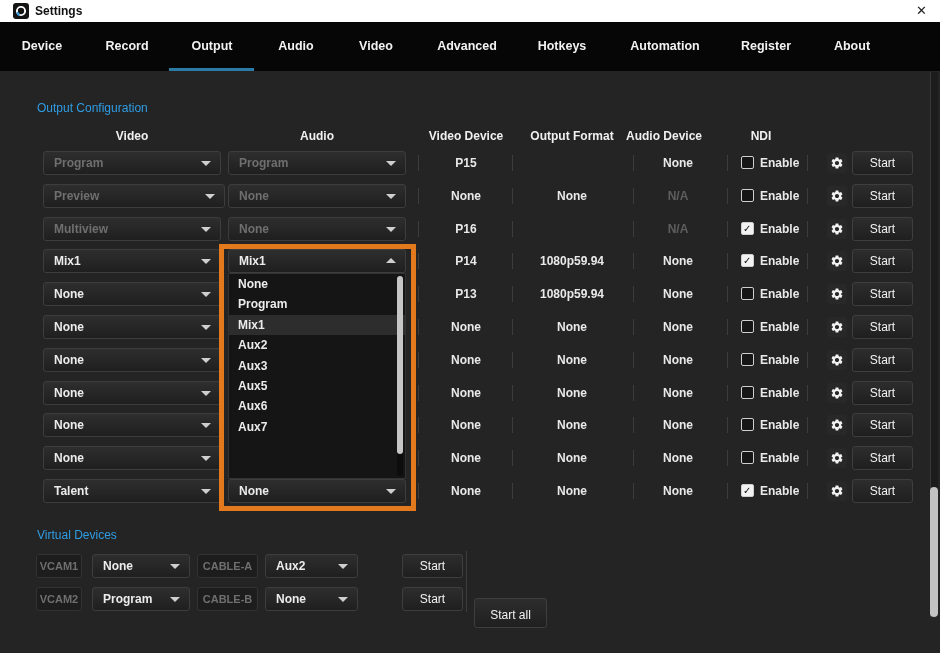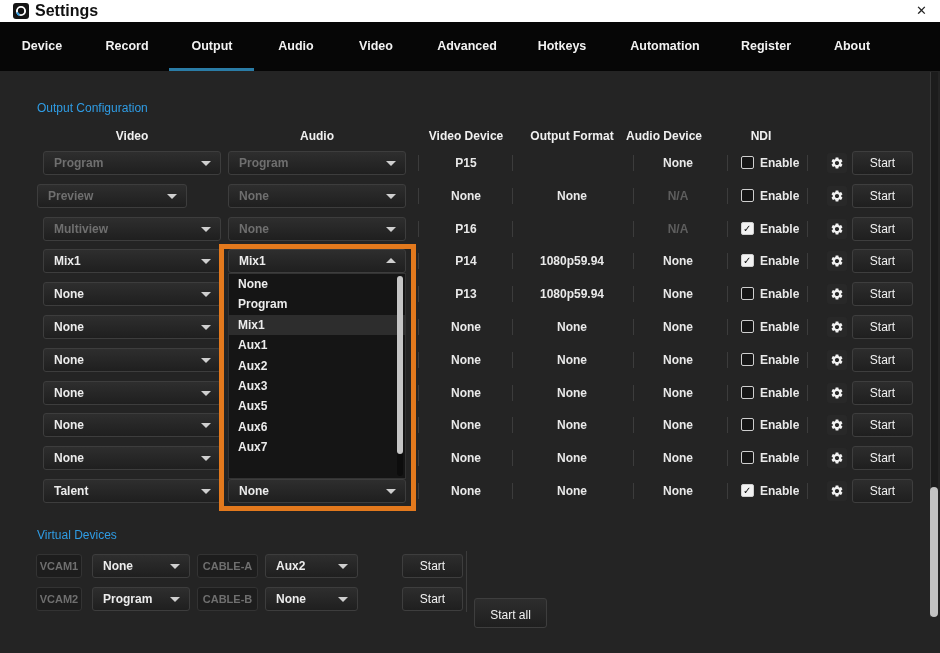"Settings" .titlebar .title { font-size: 16px -> 12px }
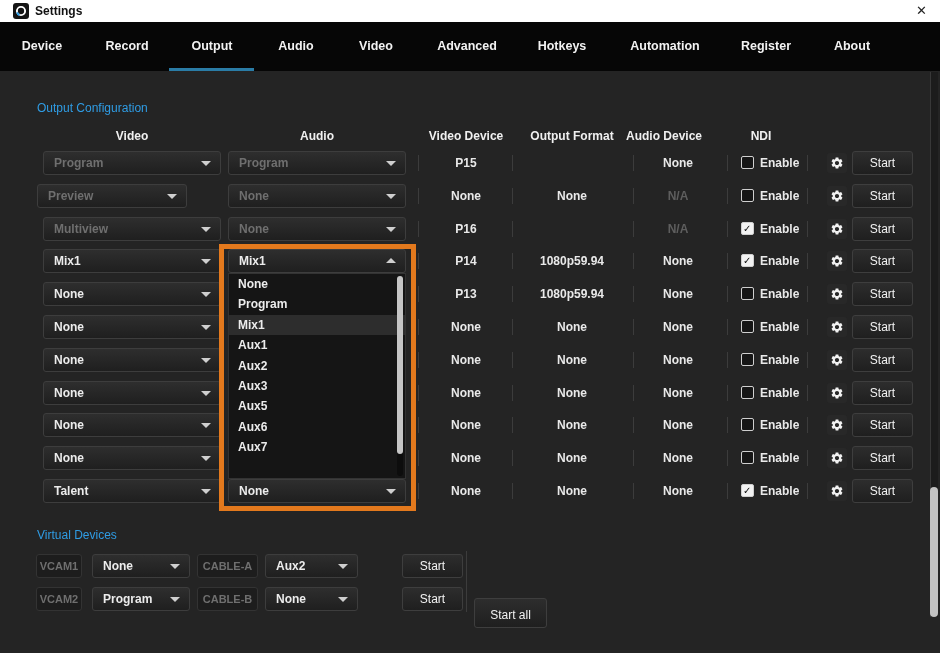"Preview" div.dd { left: 37px -> 43px; width: 150px -> 182px }
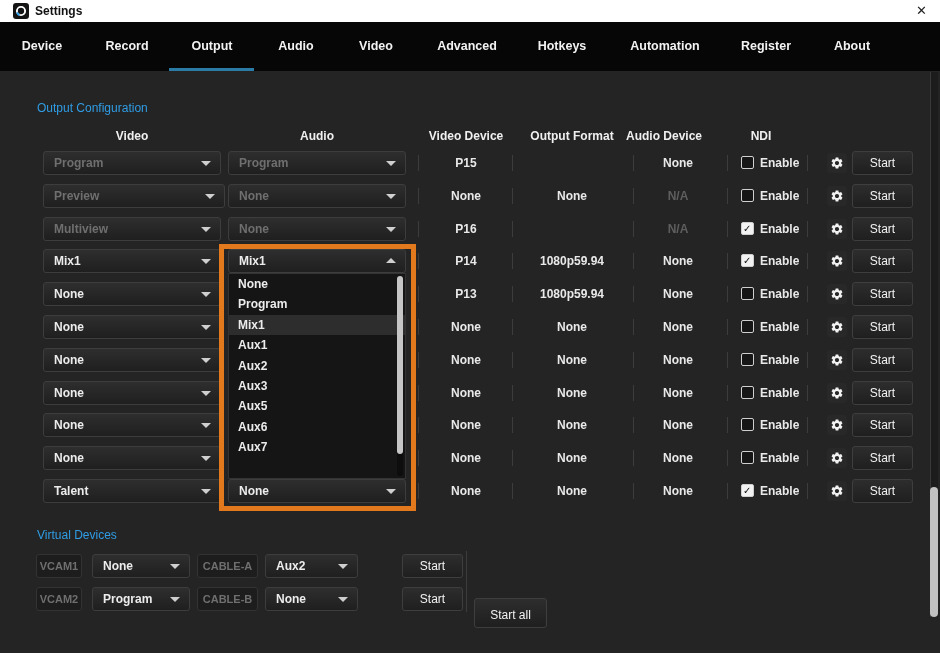"Aux1" div.opt { html: <div>Aux1</div> -> none }
